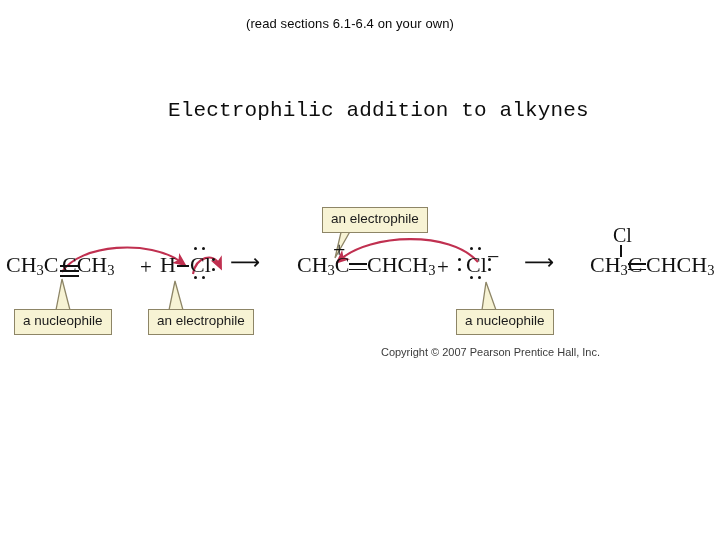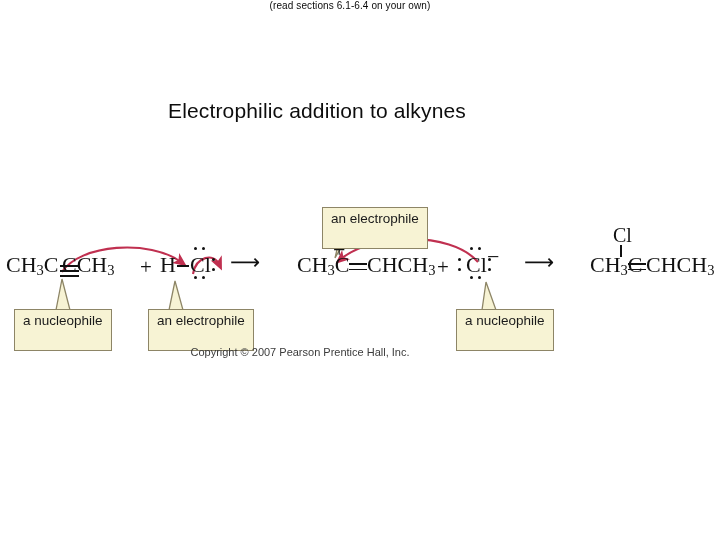"(read sections 6.1-6.4 on your" .read-note { font-size: 10px -> 13px; top: 0 -> 16px }
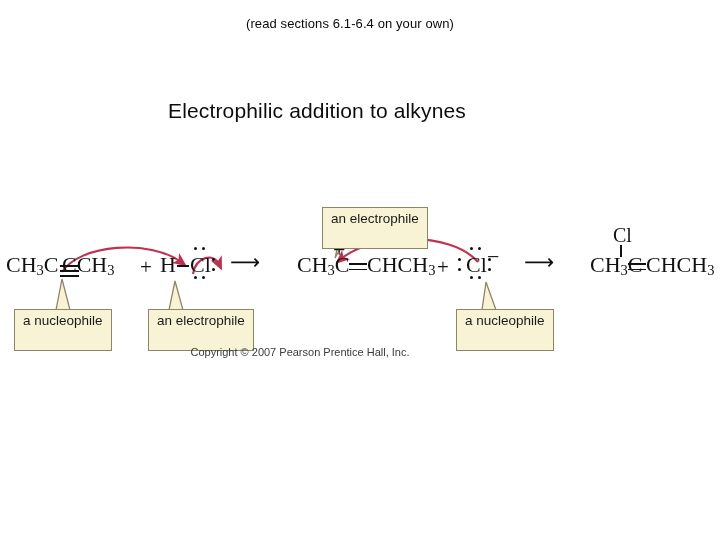"Electrophilic addition to alkynes" .slide-title { font-family: none -> Liberation Mono, monospace }
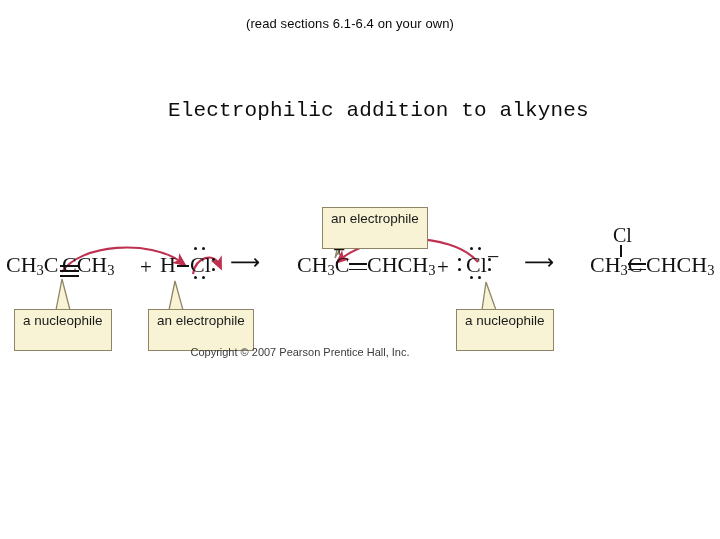"an electrophile" .callout { padding: 3px 8px 20px 8px -> 3px 8px 4px 8px }
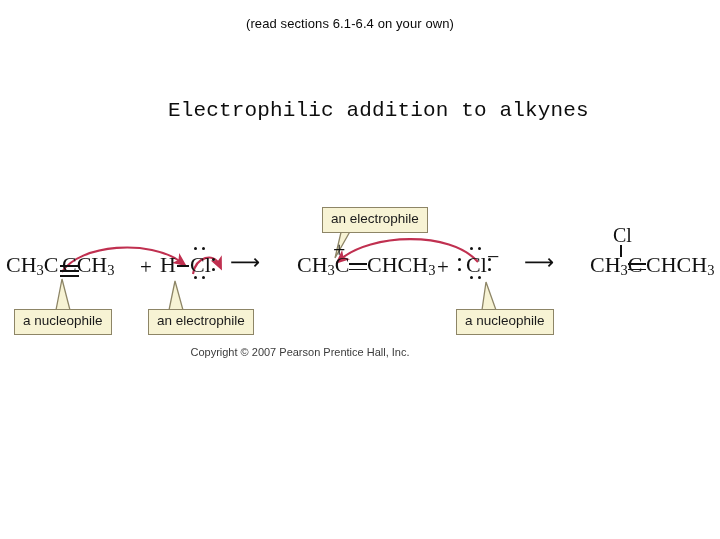"Copyright © 2007 Pearson Prentice" .copyright { text-align: center -> right }
